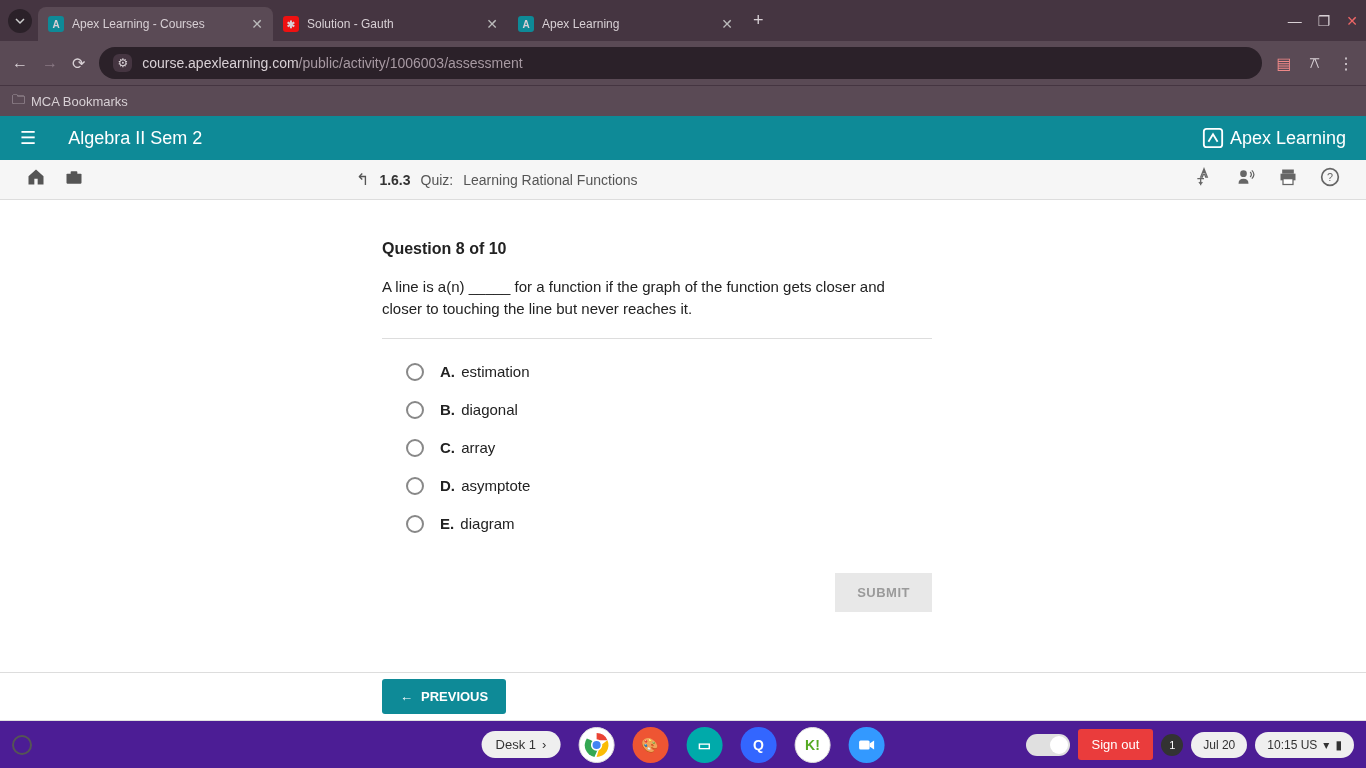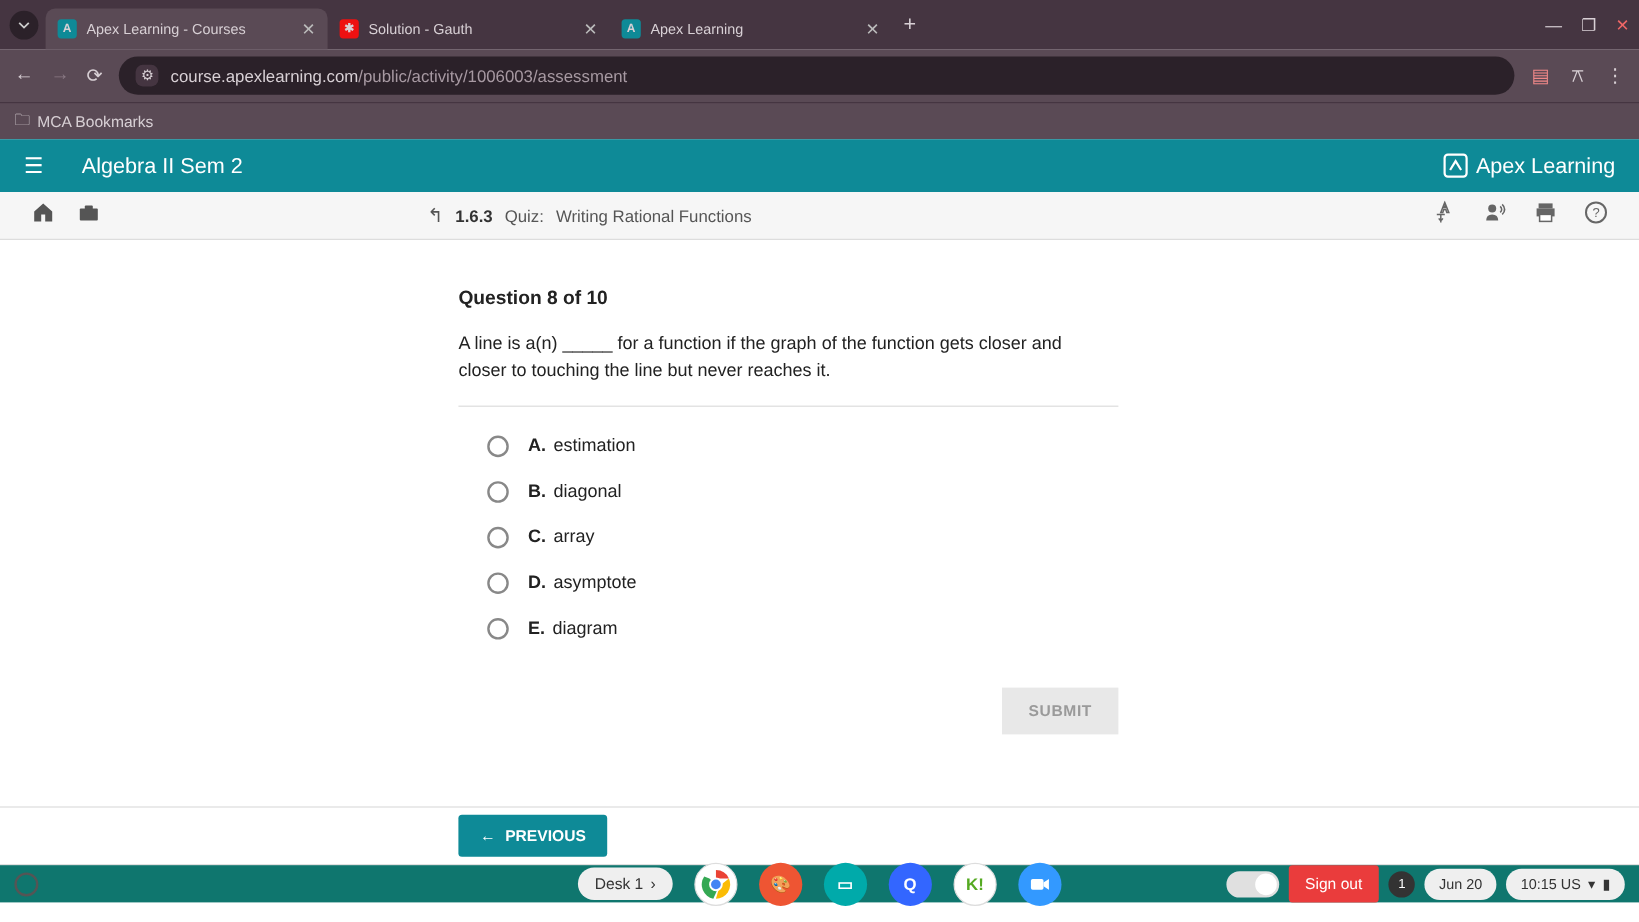"Writing Rational Functions" span { text: Writing -> Learning }
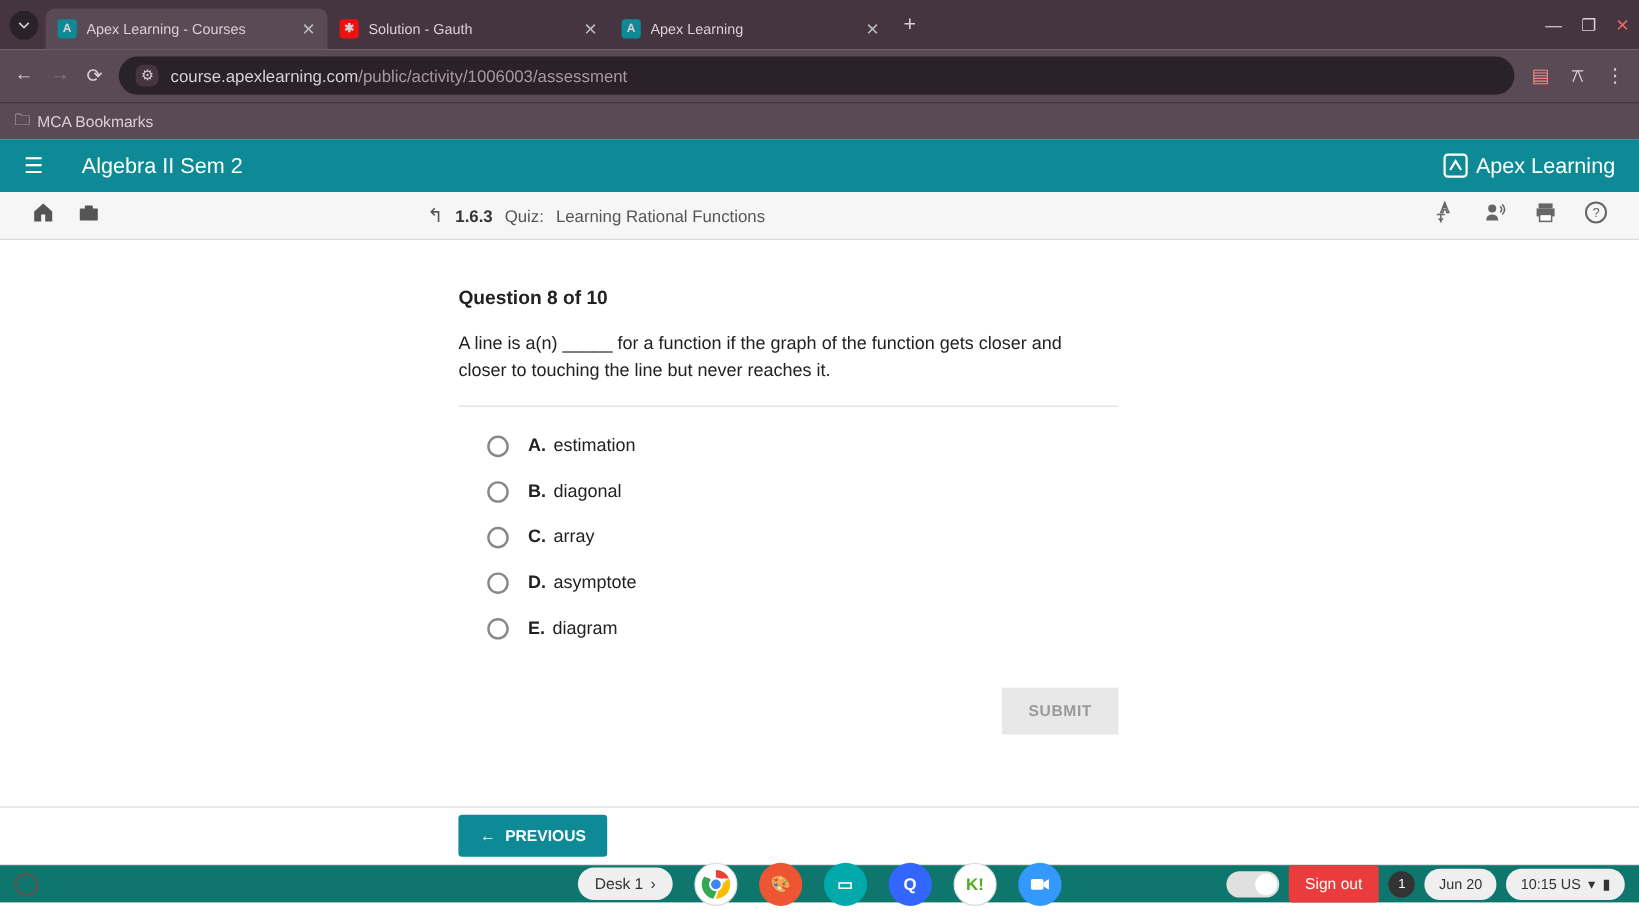"Desk 1" .shelf { background: #0f766e -> #4c1d95; height: 32px -> 48px }
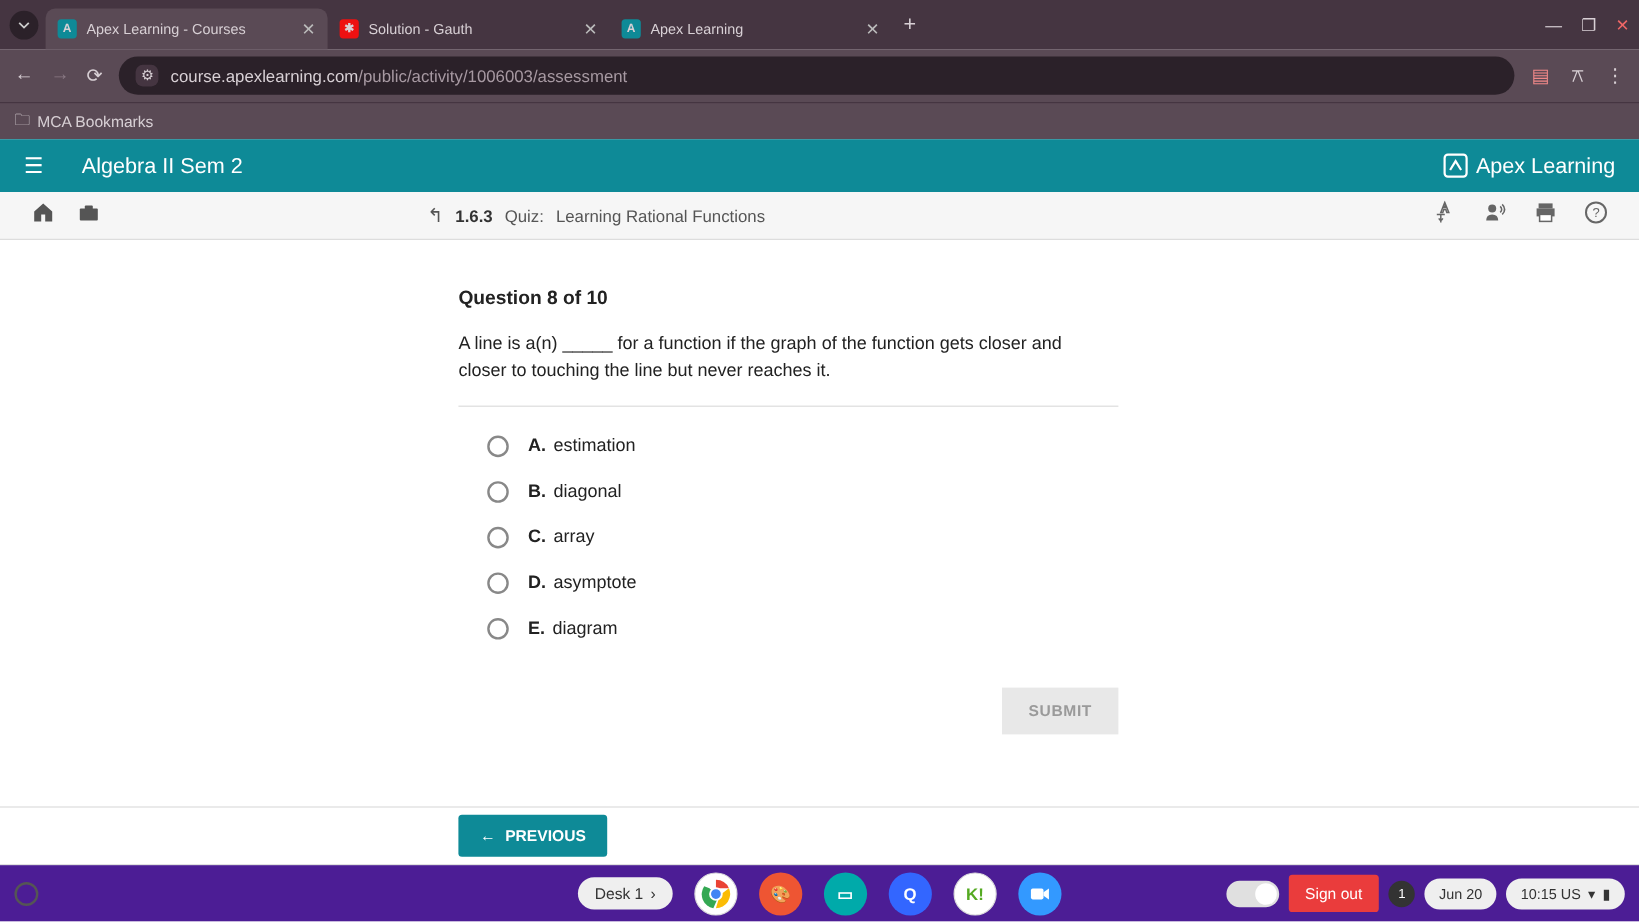"Jun 20" span { text: Jun -> Jul }
